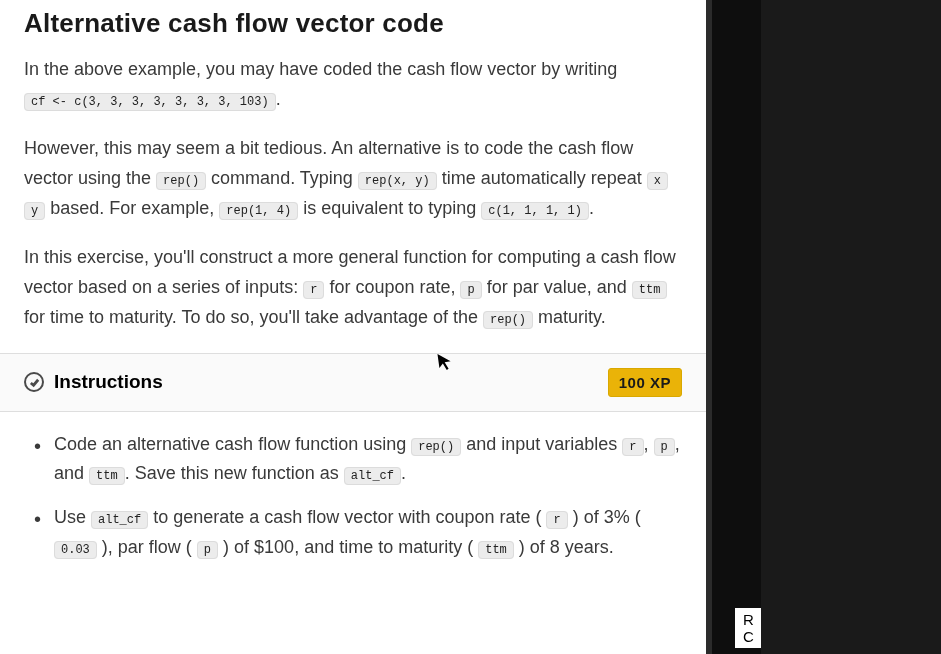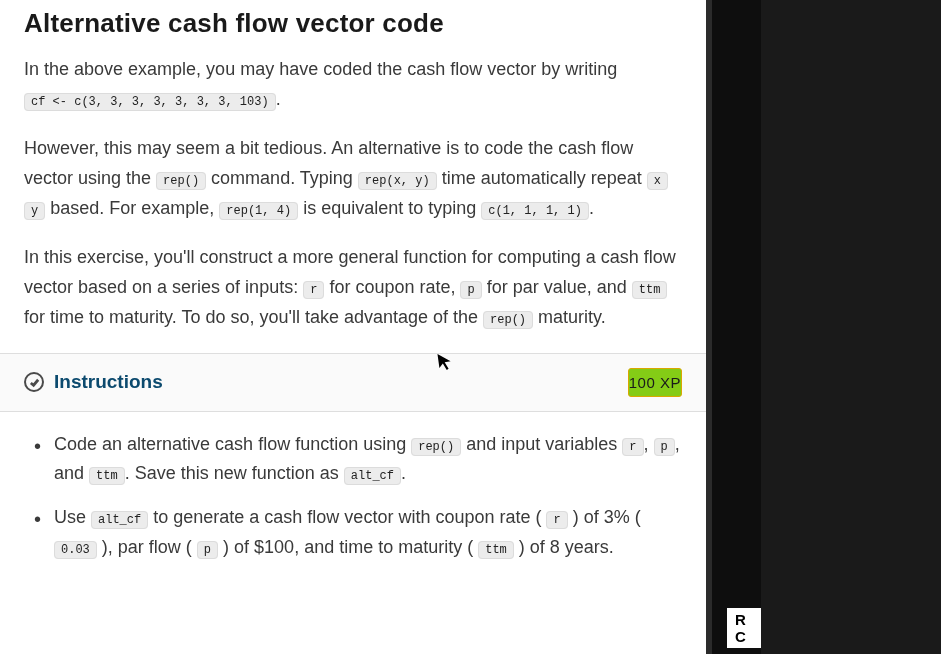"Instructions" .instructions-title { color: #0c4a6e -> #000000 }
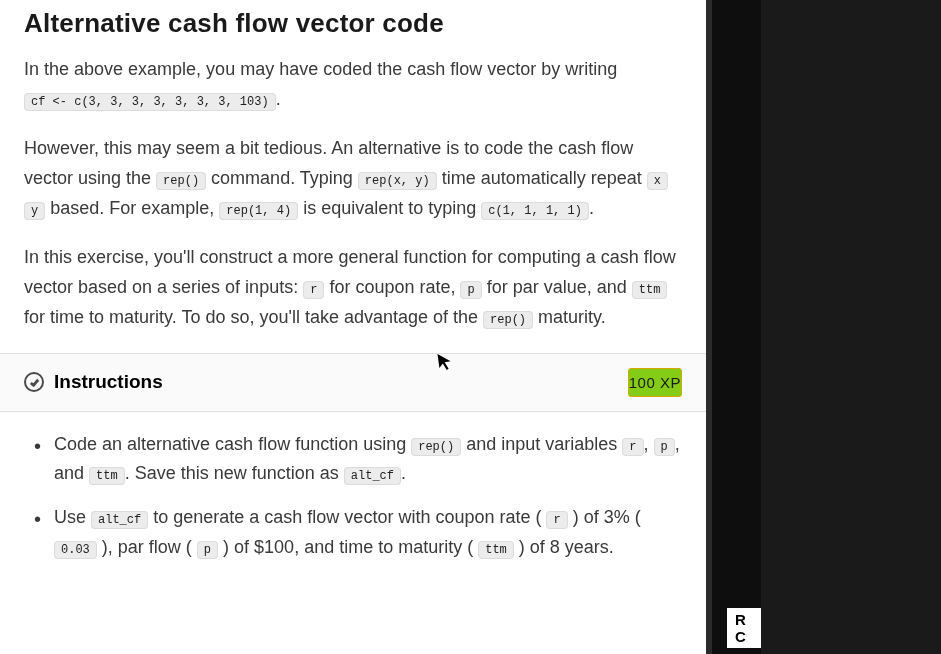"100 XP" .xp-badge { background: #84cc16 -> #eab308; font-weight: 400 -> 700; padding: 5px 0 -> 5px 10px }
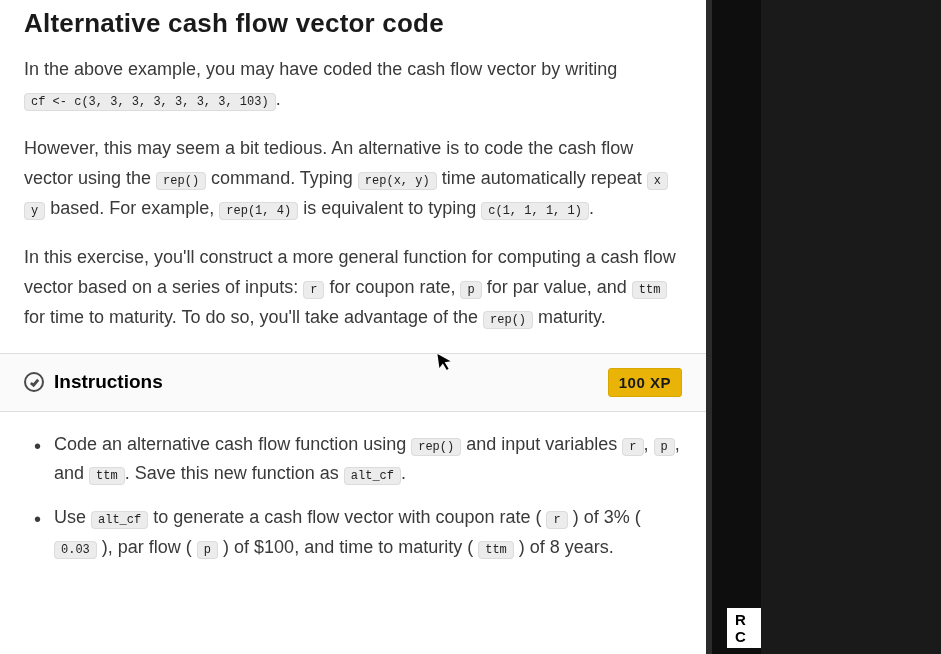"R C" .right-badge { font-weight: 700 -> 400; width: 34px -> 26px }
